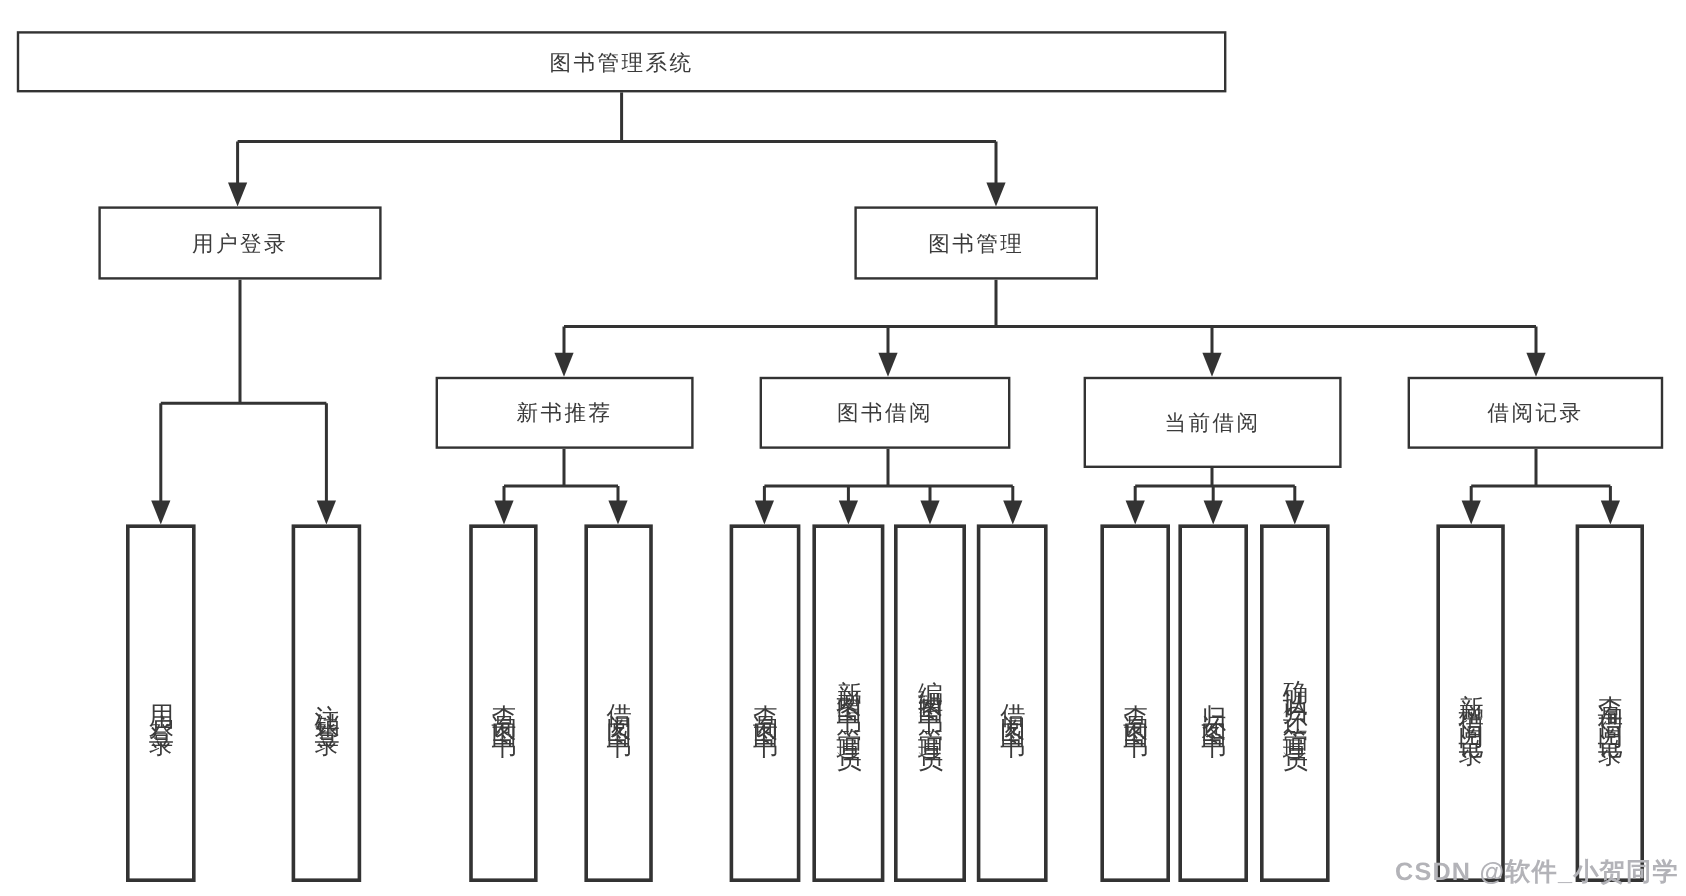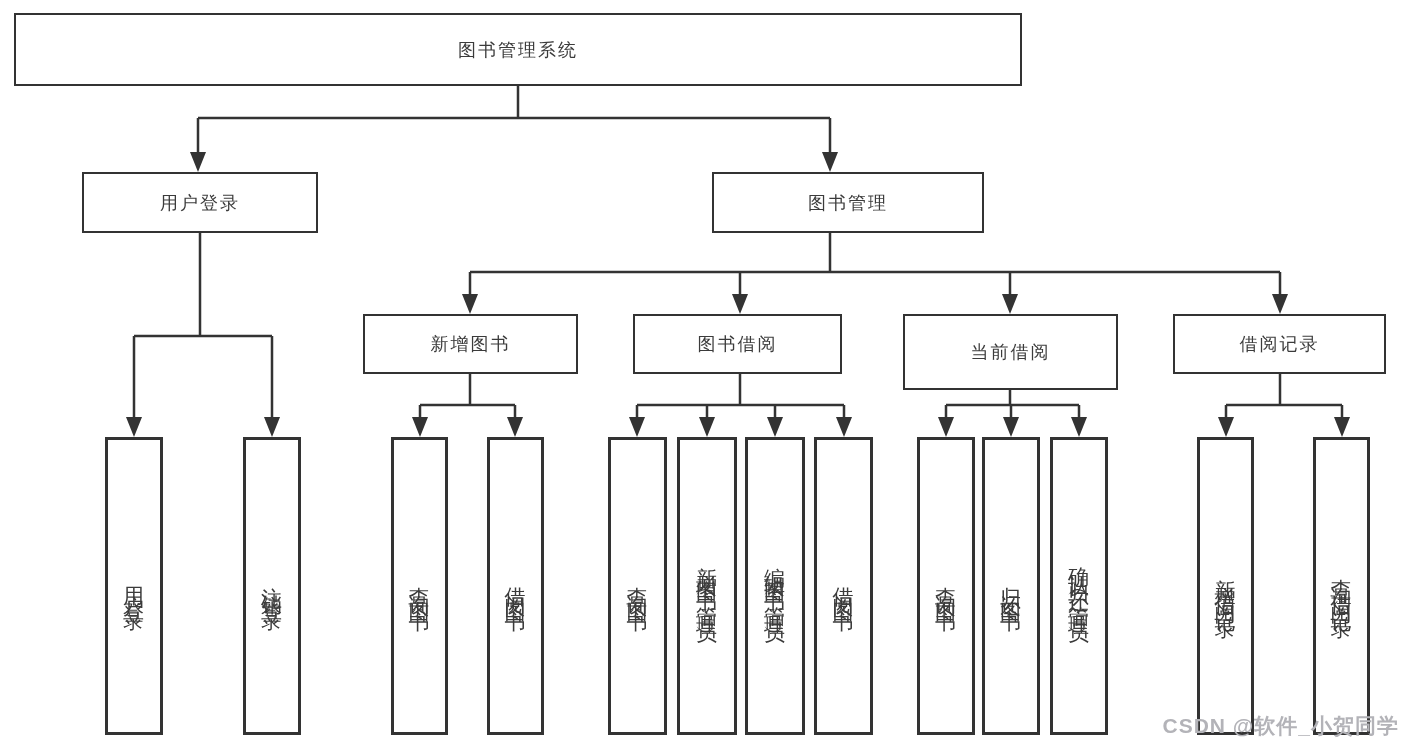"图书管理系统" div.node { height: 73px -> 51px; top: 13px -> 26px }
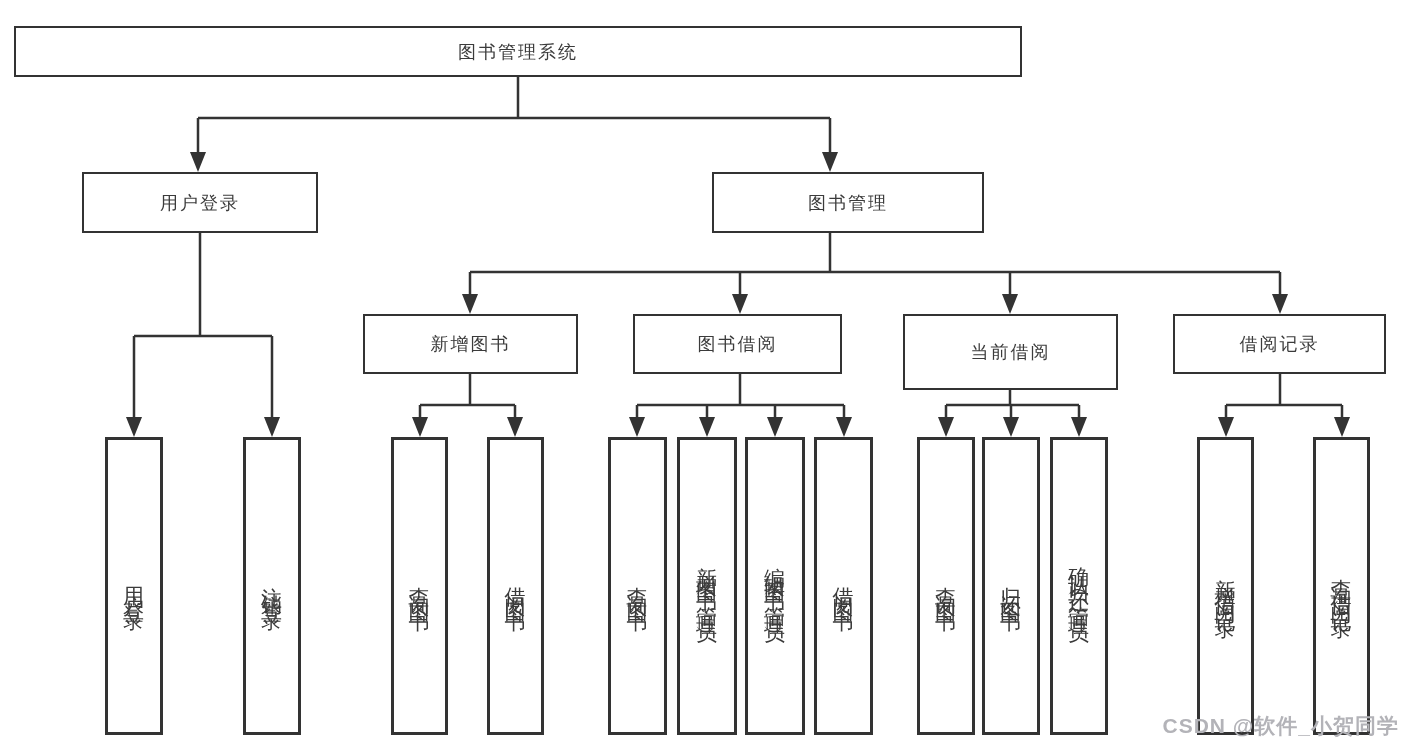"图书管理" div.node { width: 272px -> 203px }
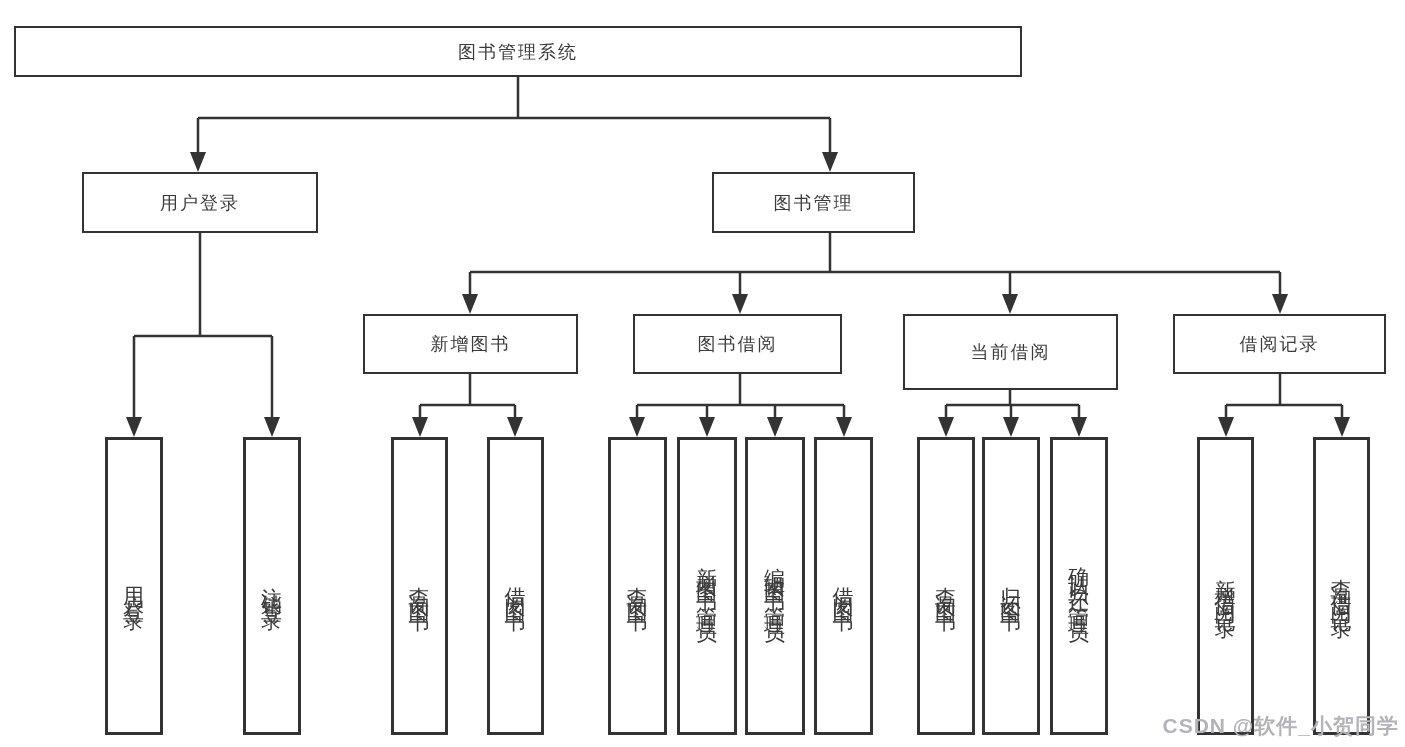"新增图书" span.htext { text: 增图书 -> 书推荐 }
